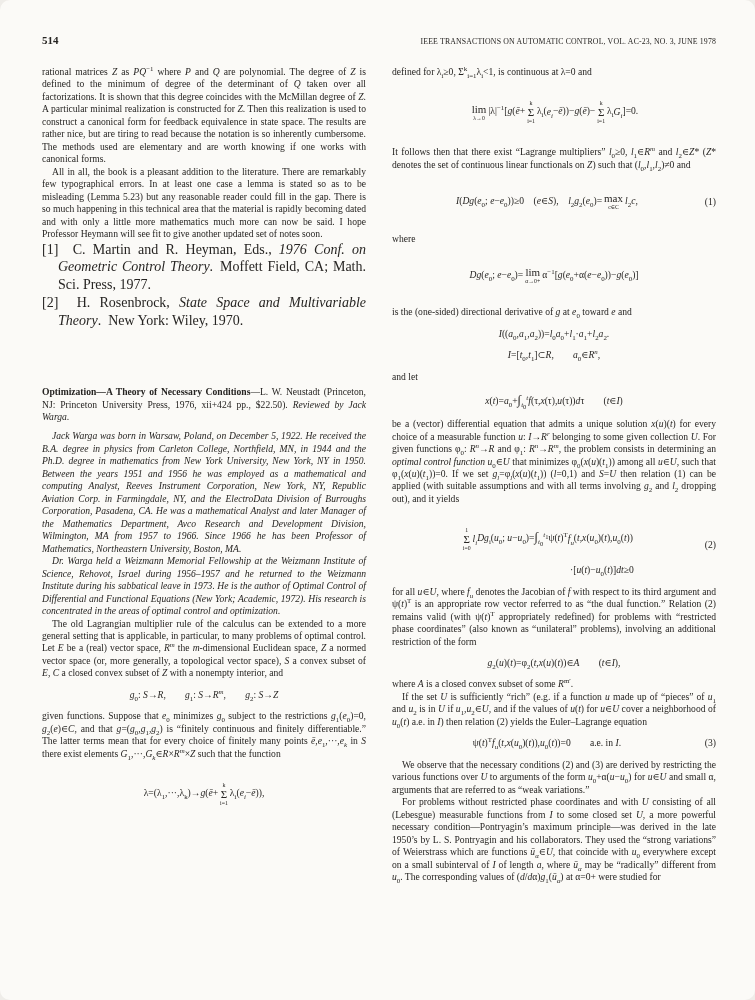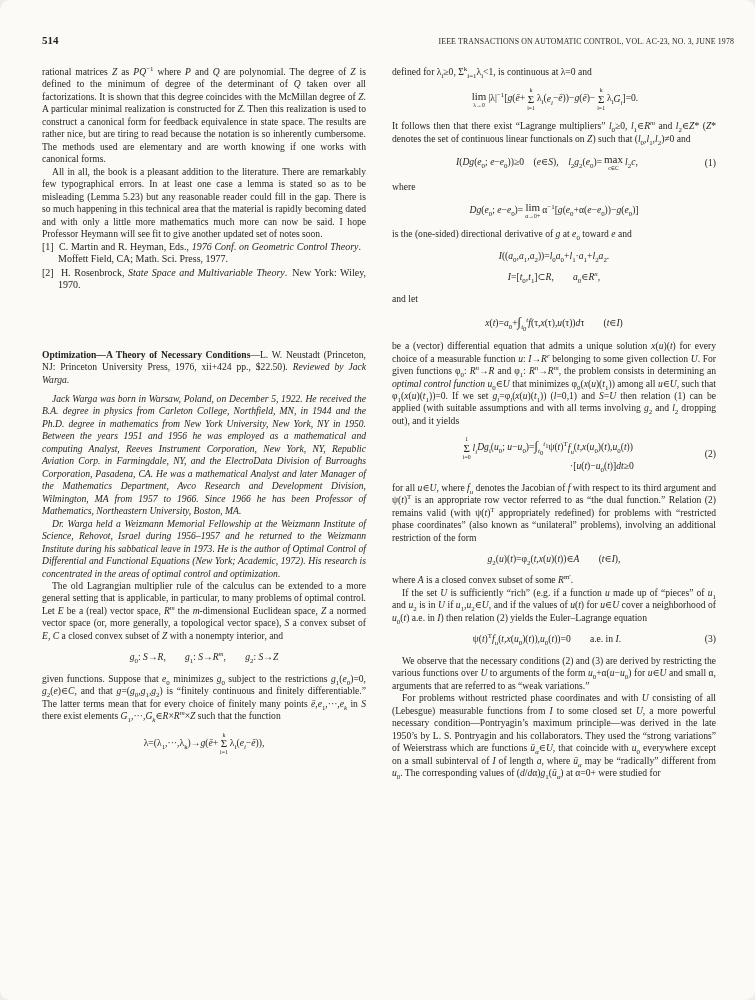"514" .page { padding: 34px 21px 18px 42px -> 34px 39px 18px 42px }
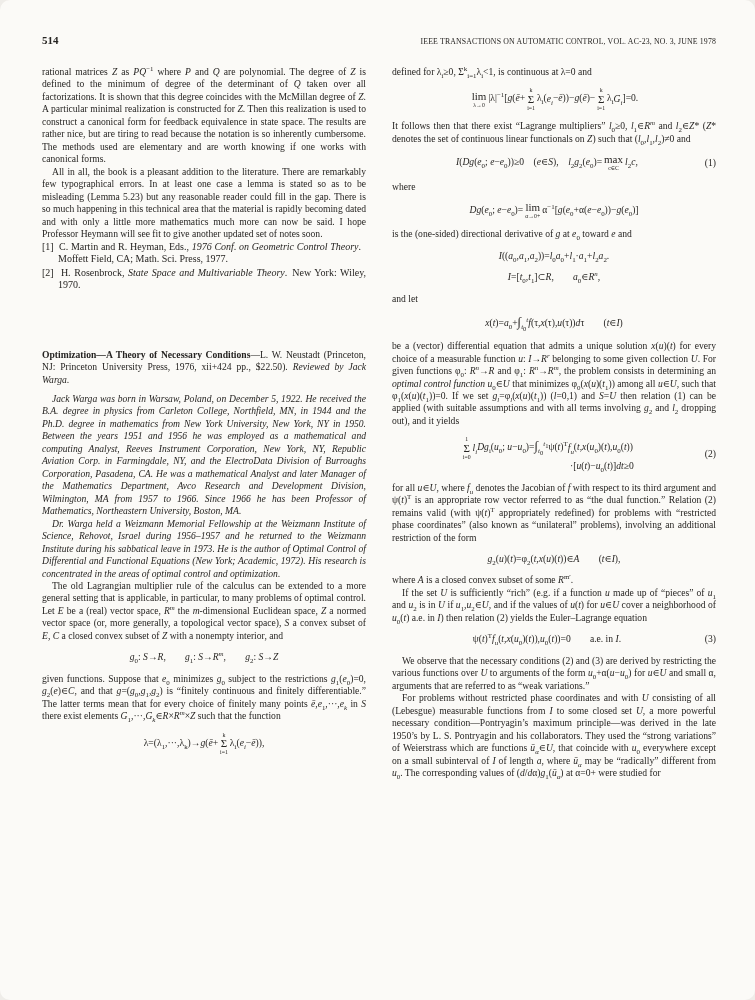"lim" .stk { margin: 0 2px -> 13px 2px }
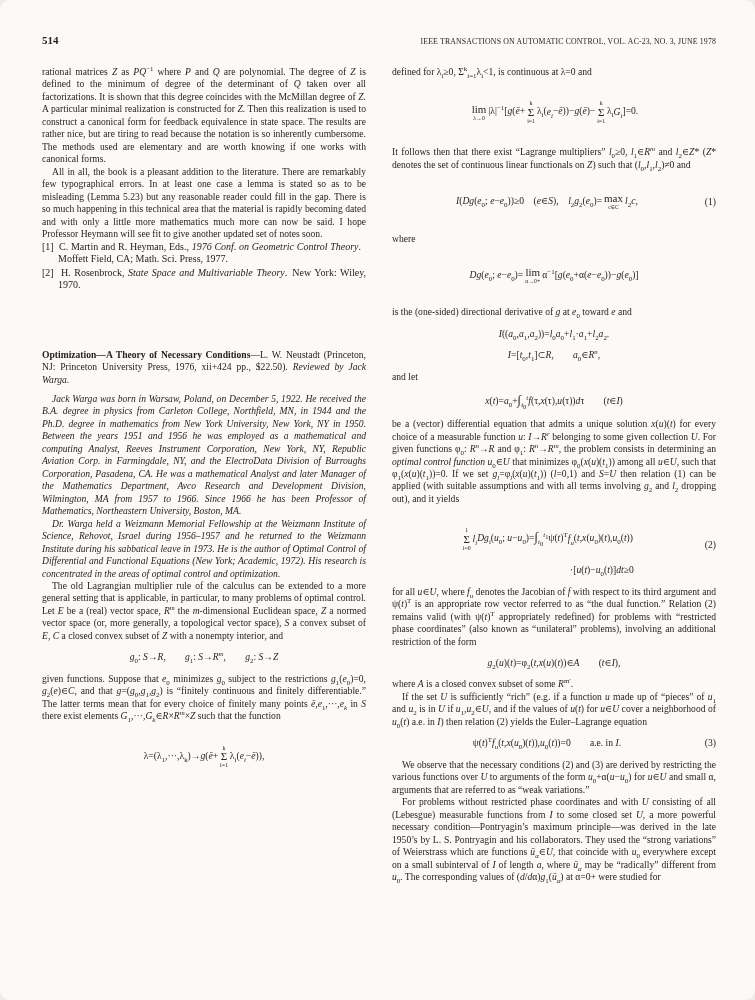"[1] C. Martin and R." p.ref { font-size: 10px -> 14px }
